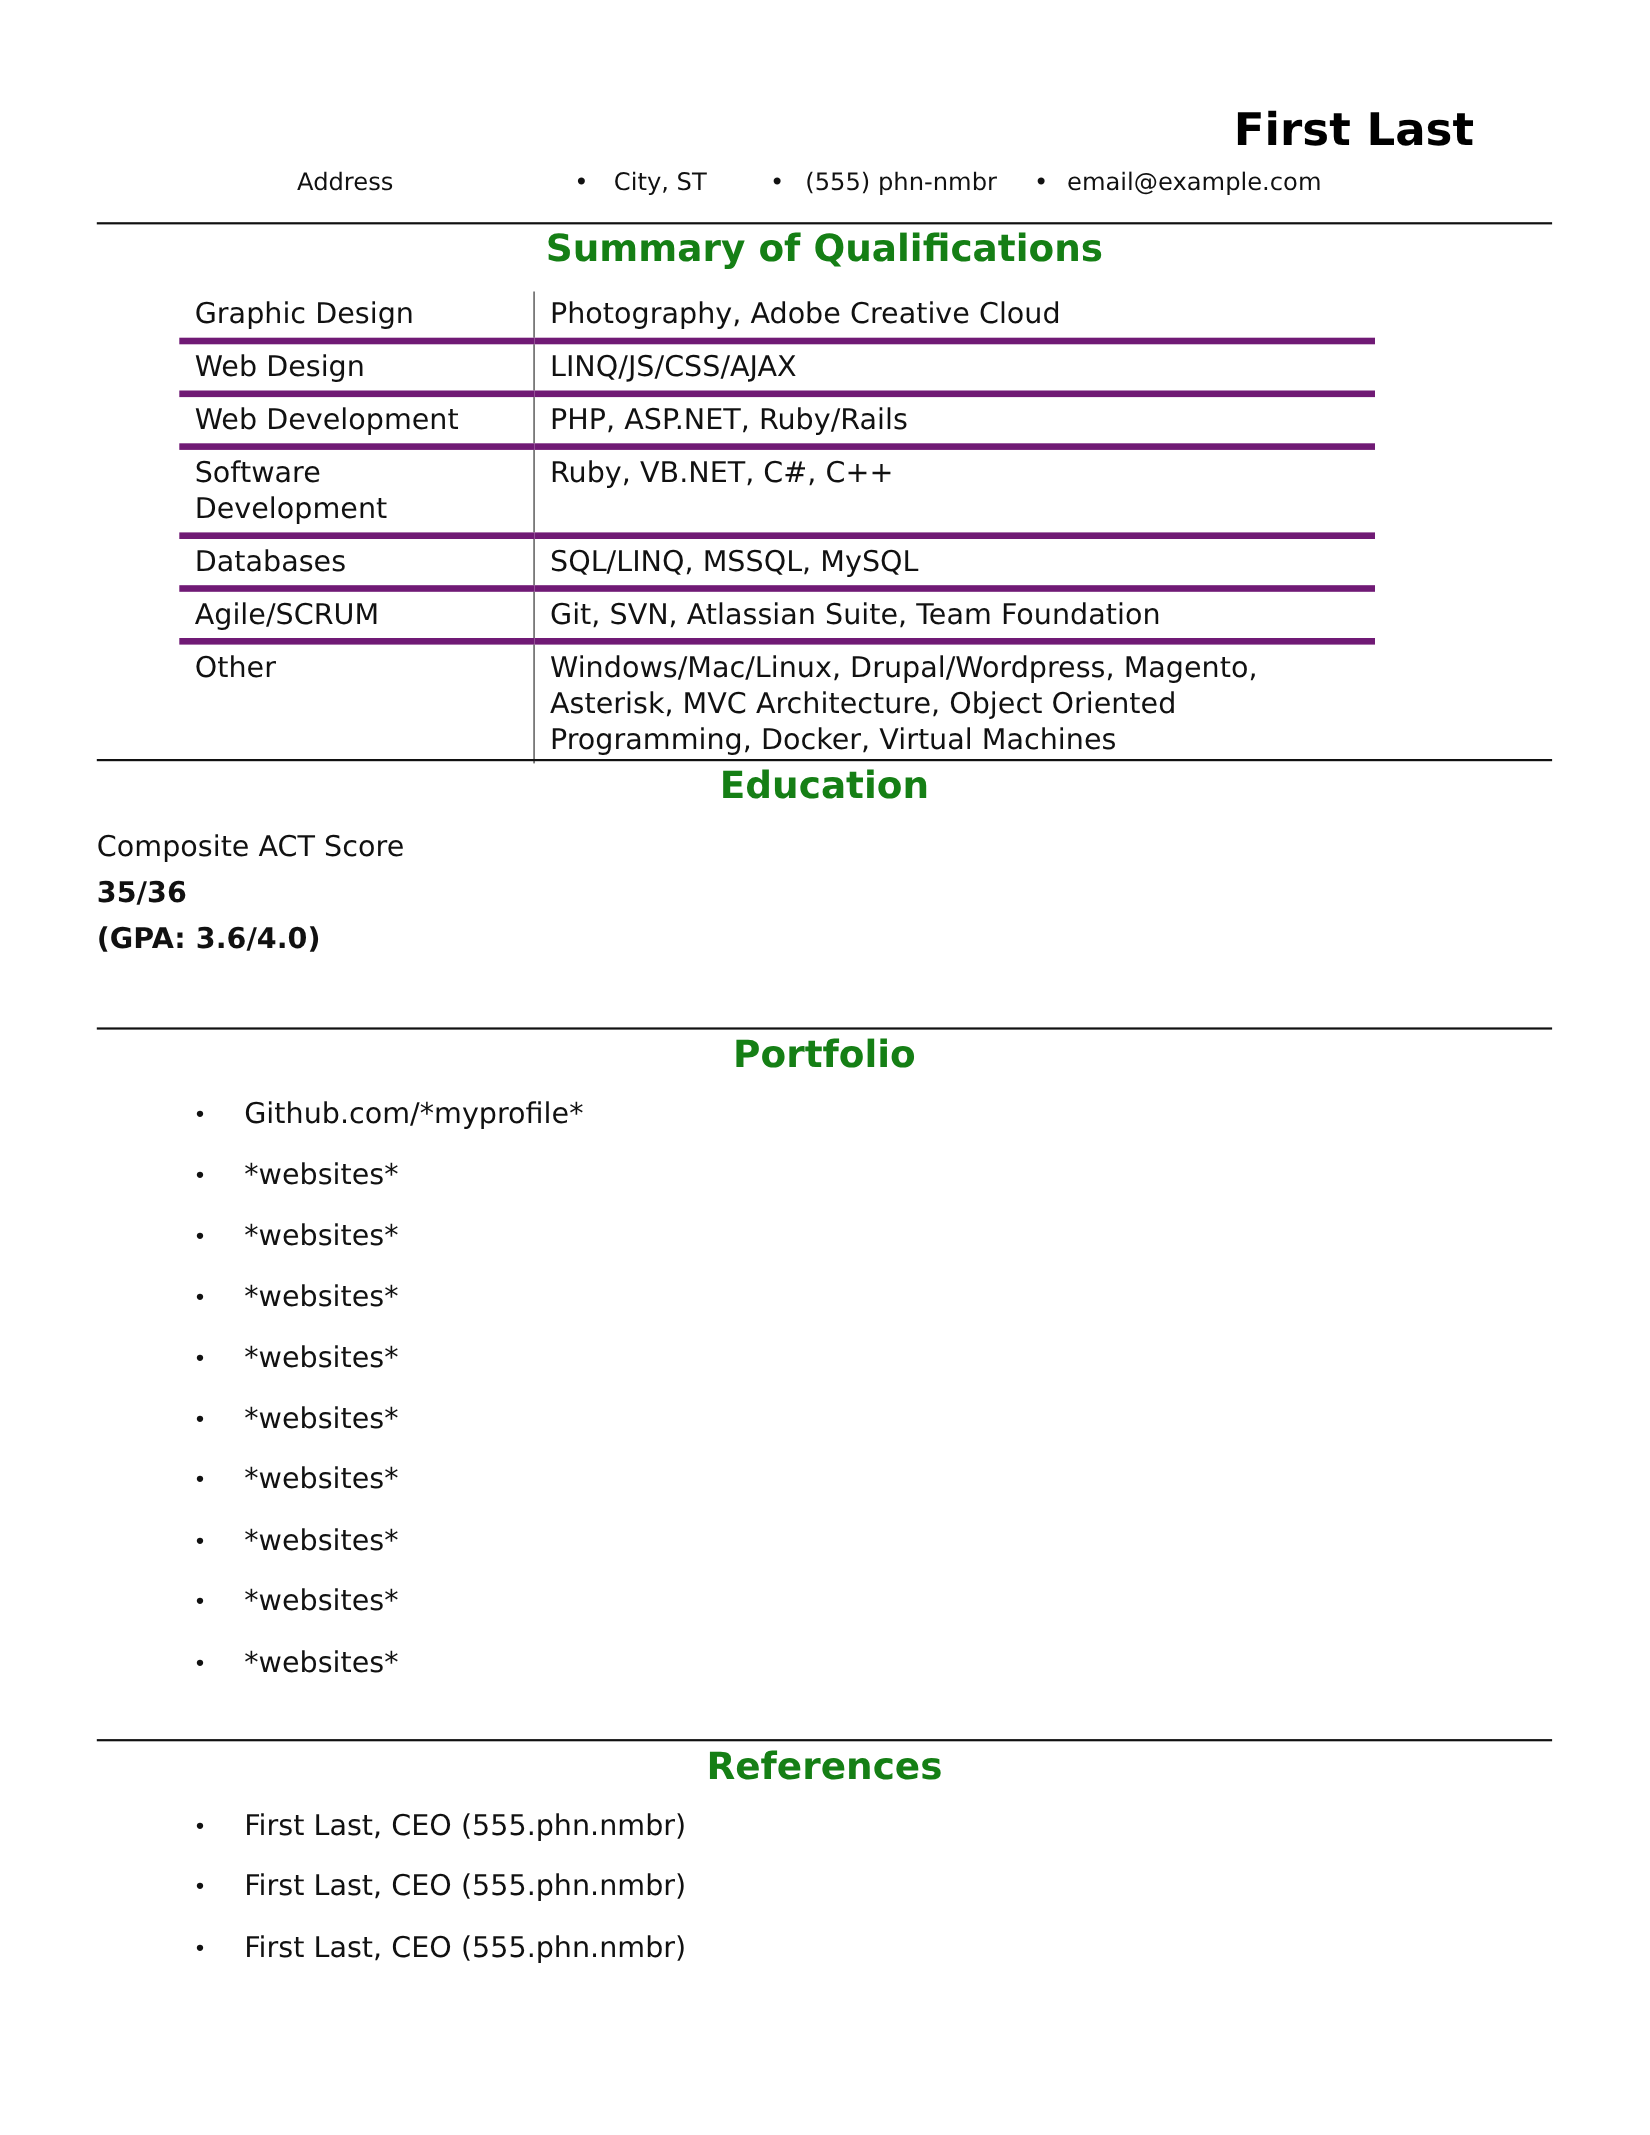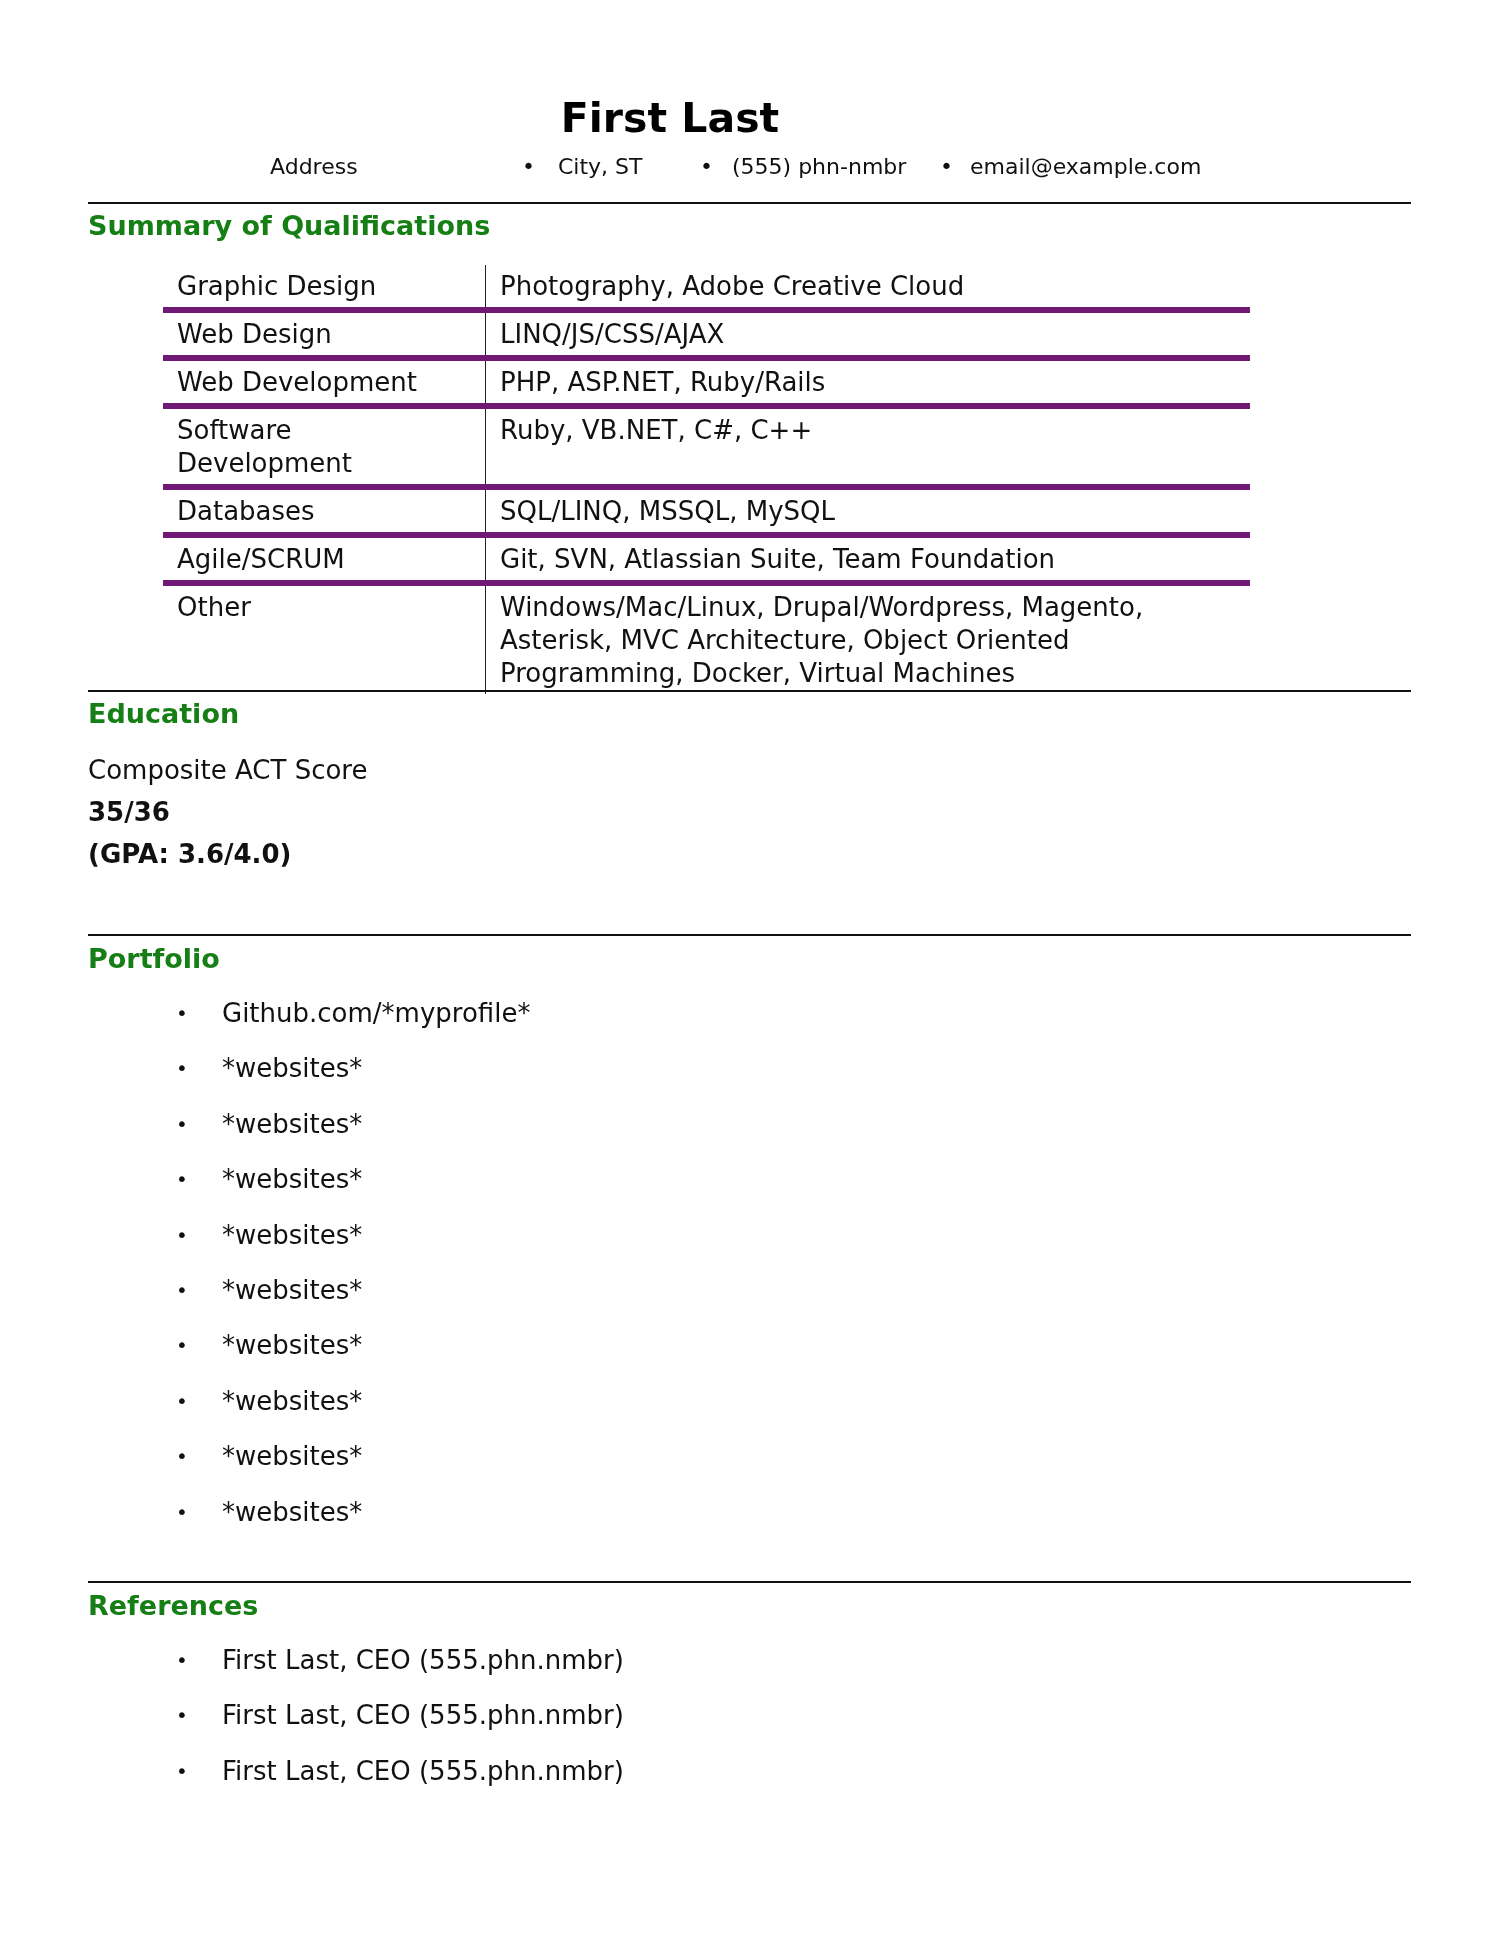"First Last" .title { text-align: center -> right }
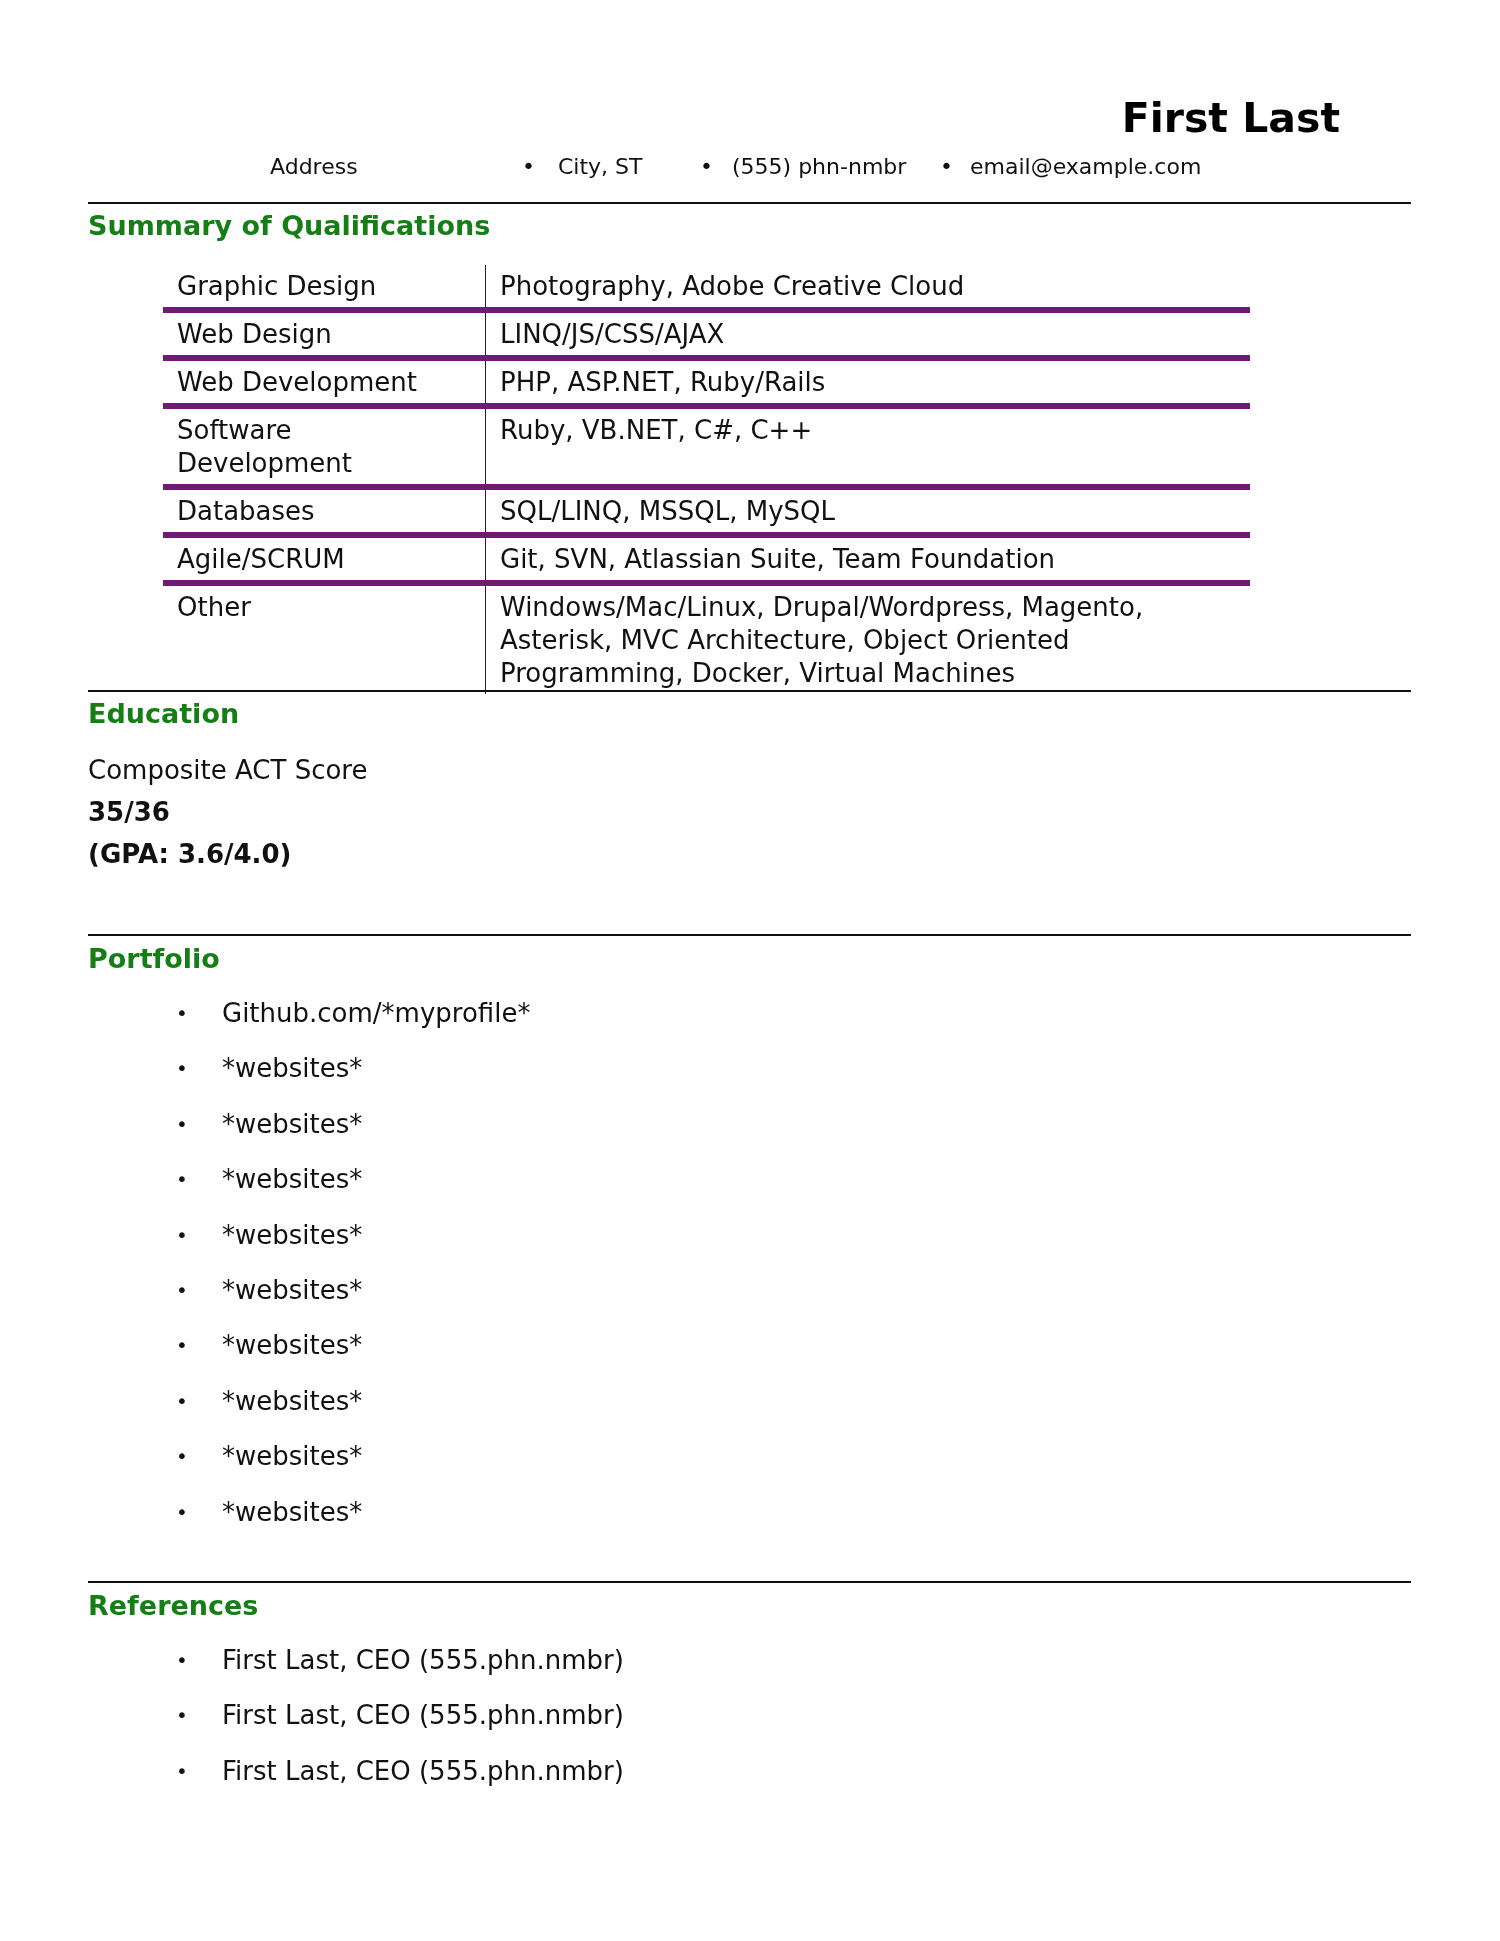"Summary of Qualifications" .heading { font-size: 27px -> 34px; text-align: left -> center }
